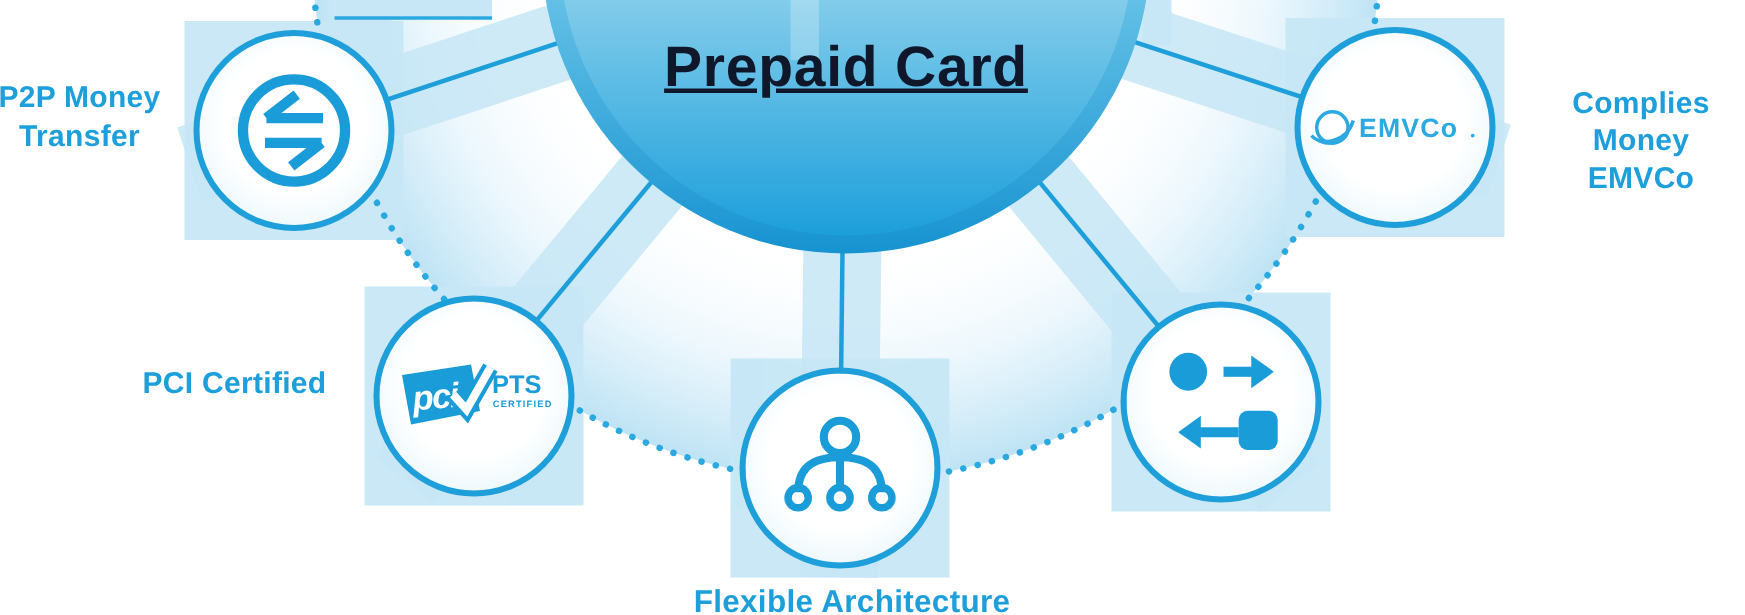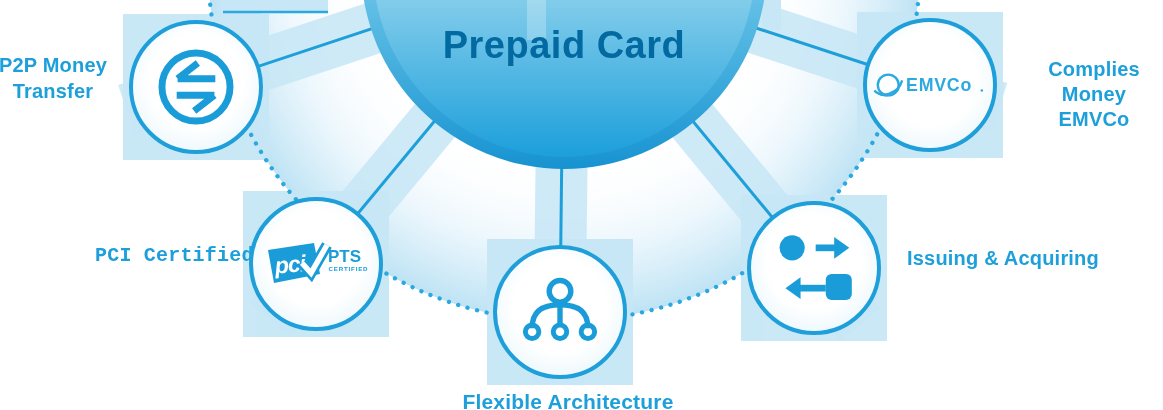"Prepaid Card" #title { color: #0369a1 -> #0f172a; text-decoration: none -> underline }
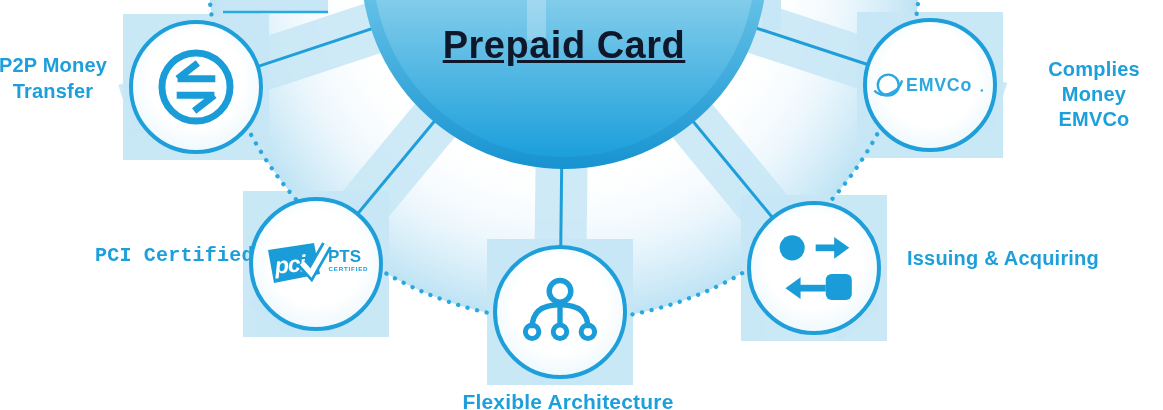"PCI Certified" div.node-label { font-family: Liberation Mono, monospace -> none }
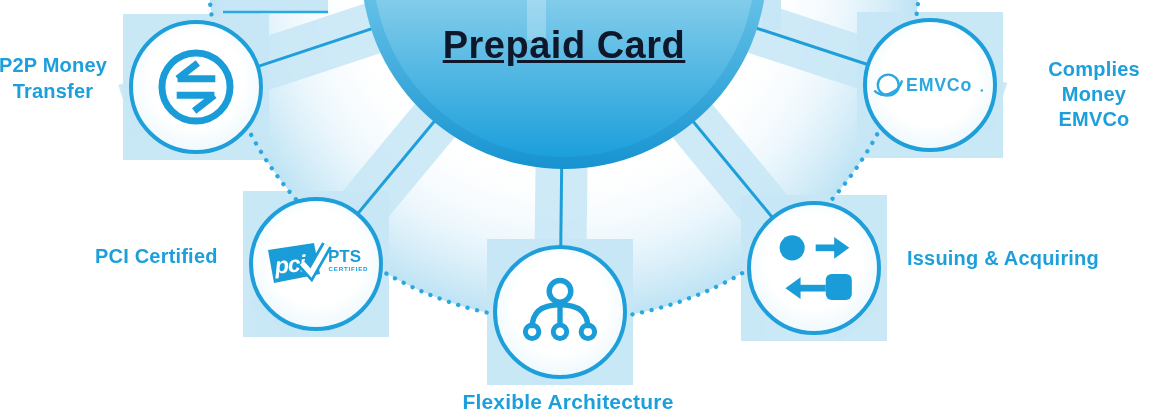"Issuing & Acquiring" div.node-label { html: <div>Issuing &amp; Acquiring</div> -> none }
